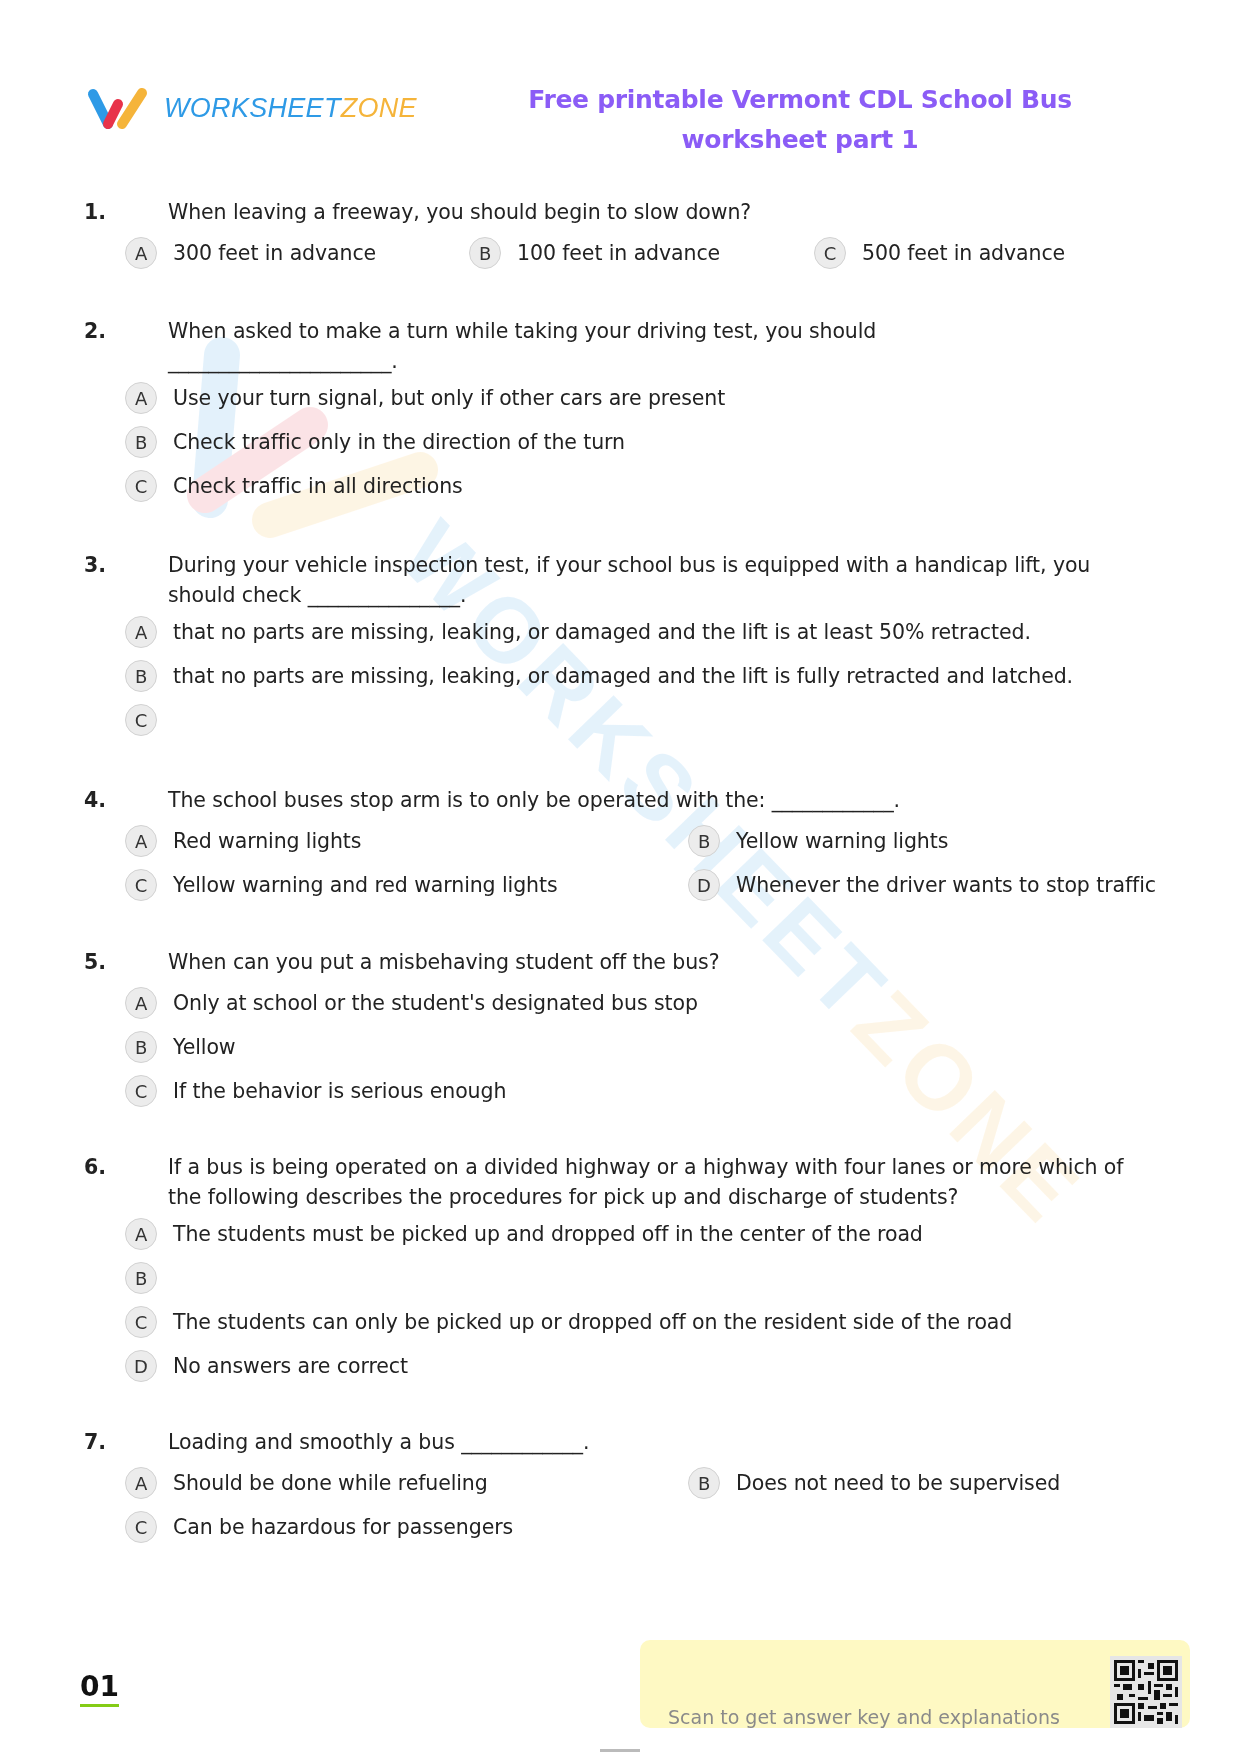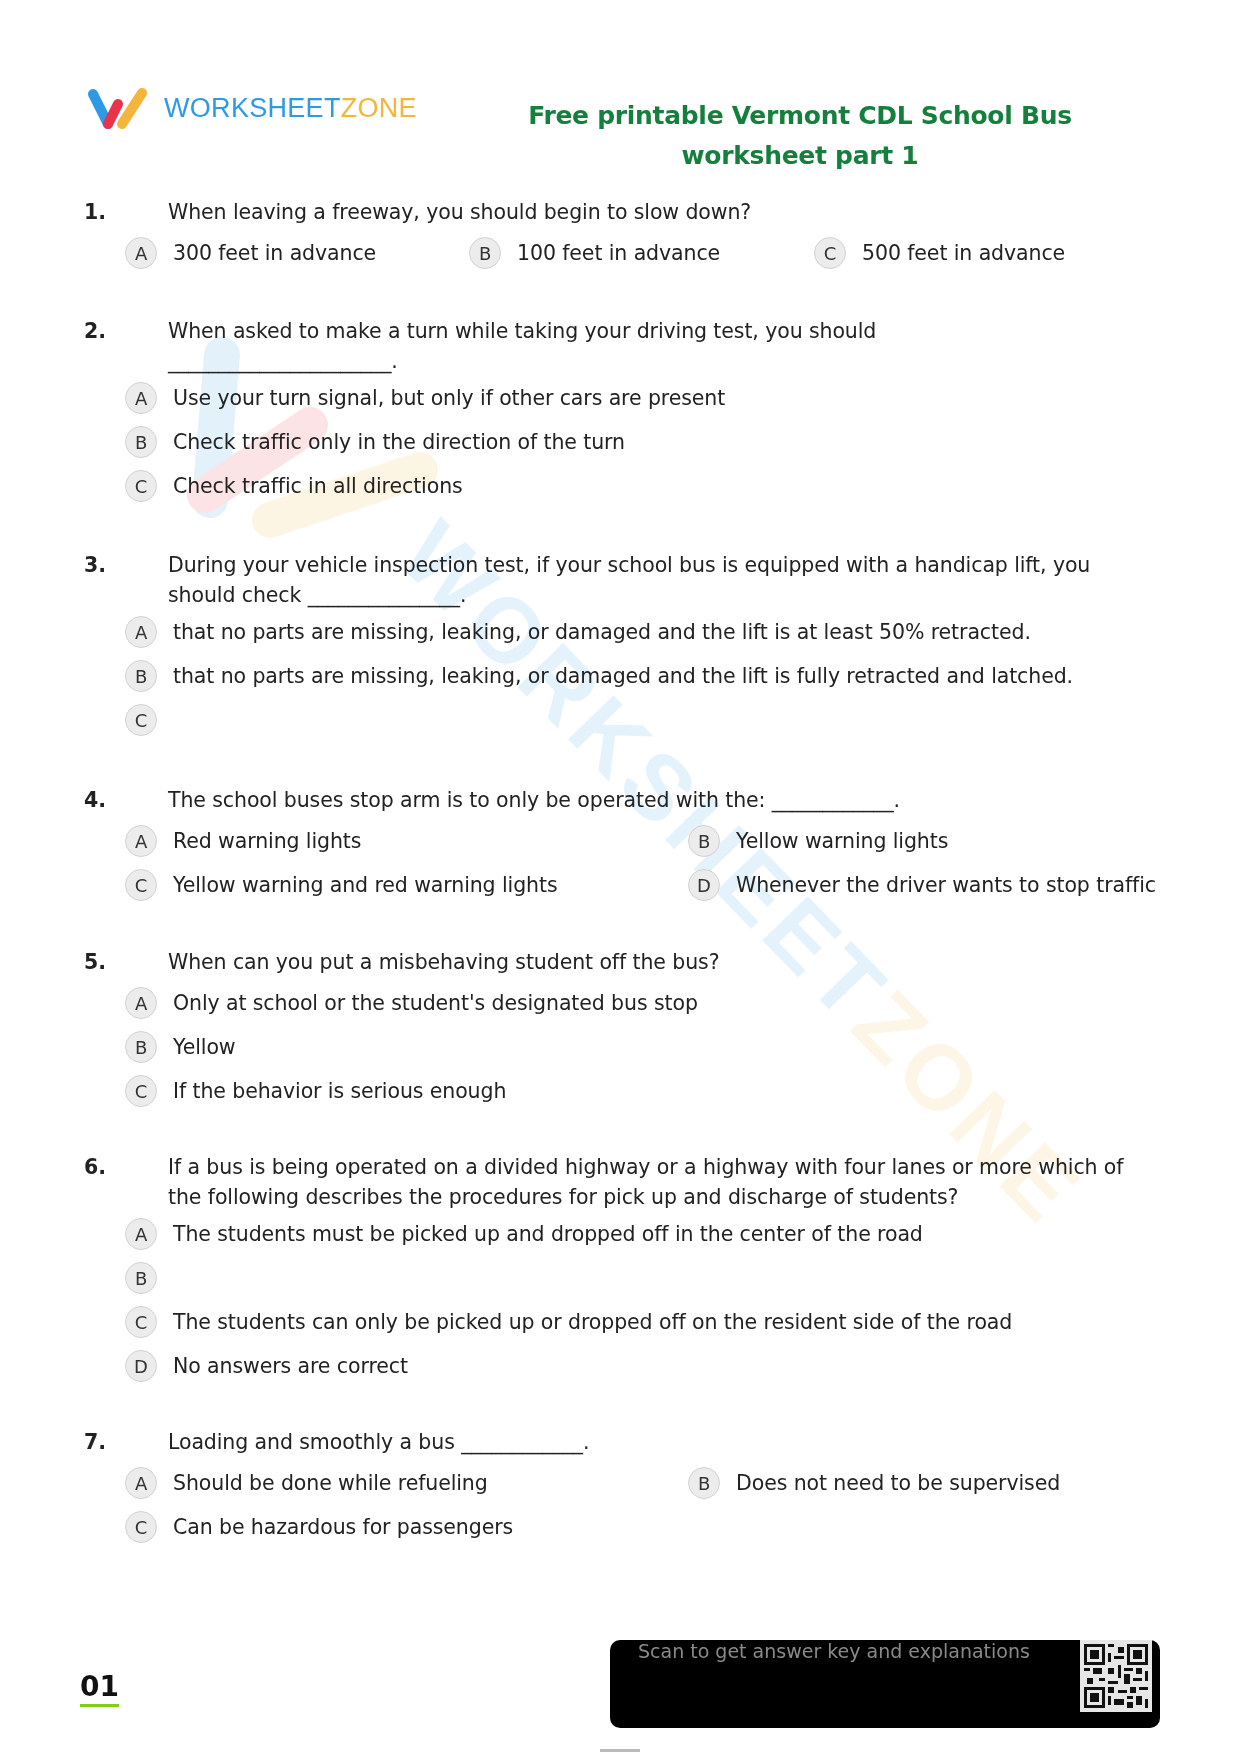"WORKSHEETZONE" .logo-text { font-style: none -> italic }
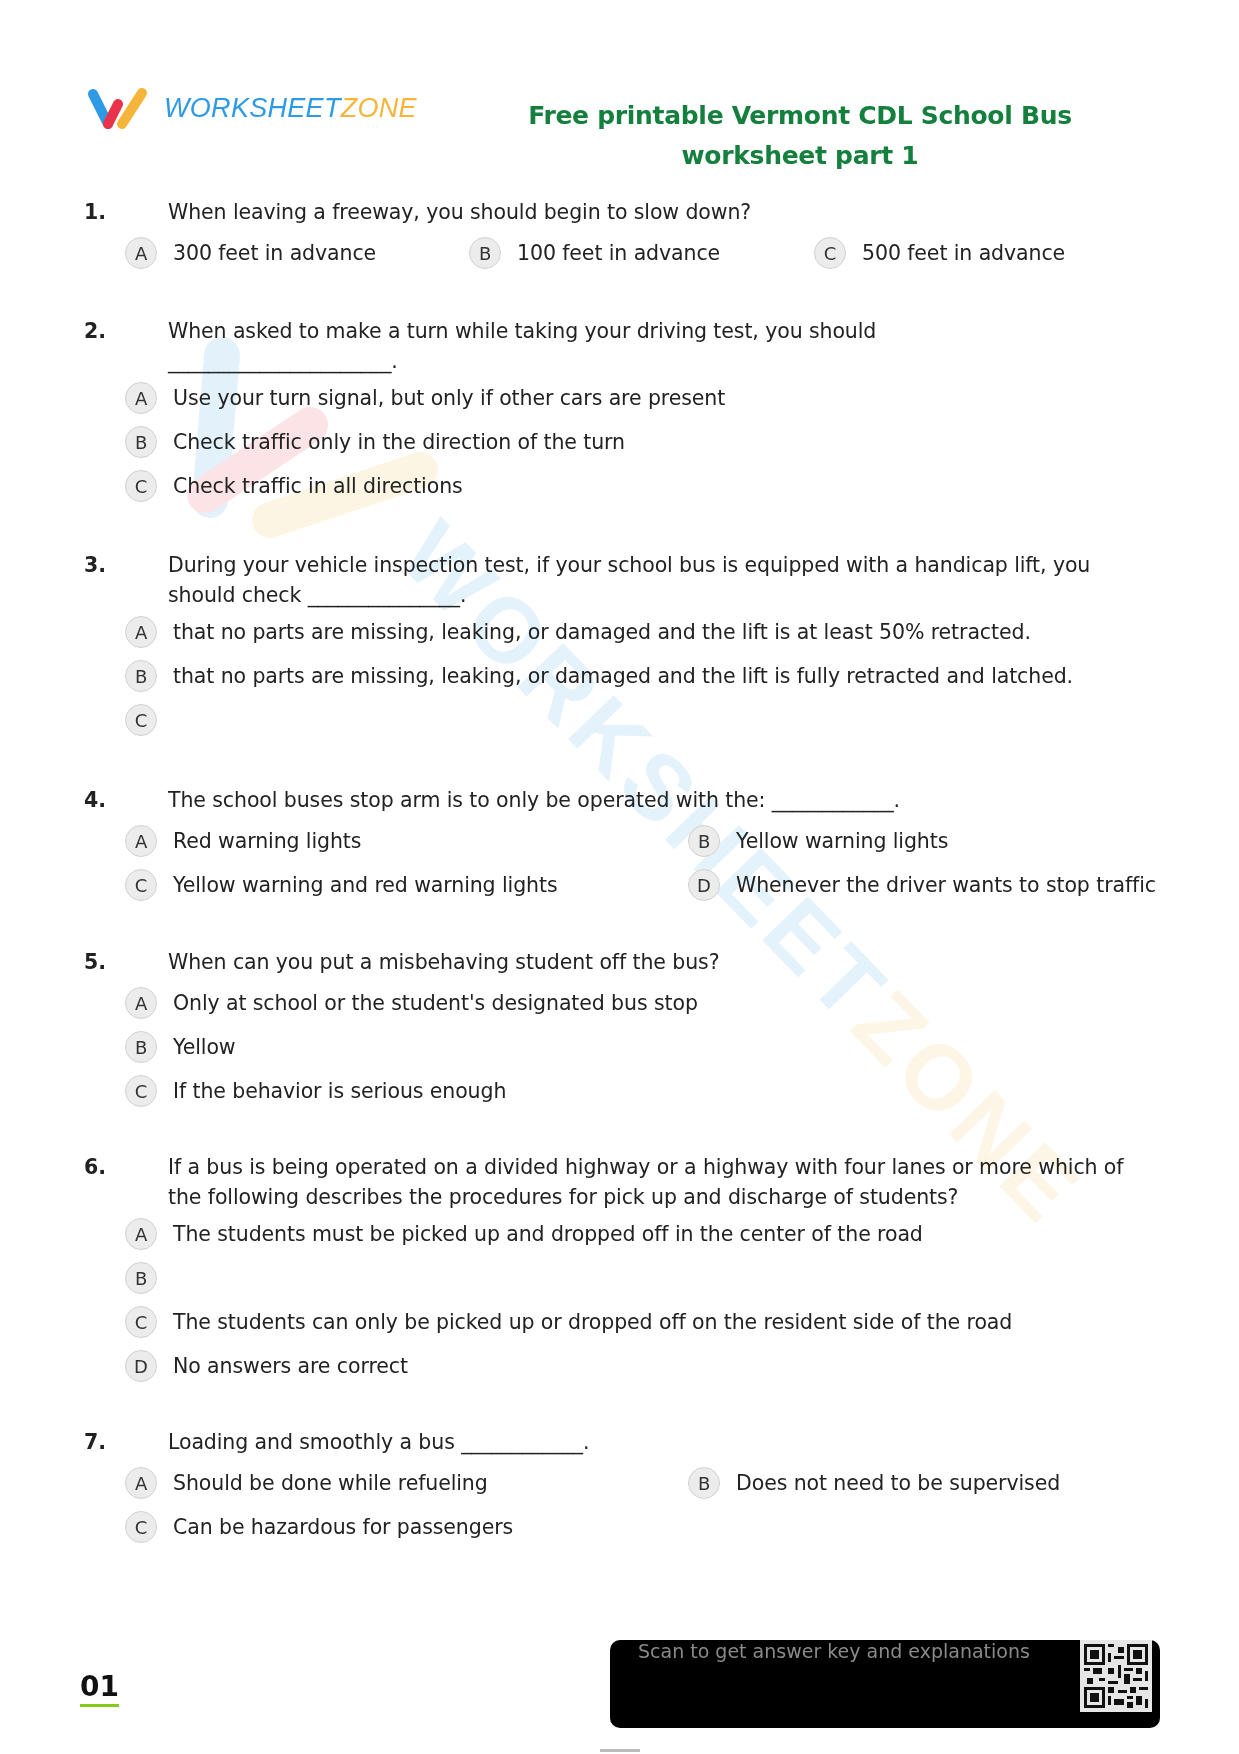"Free printable Vermont CDL School" .title { color: #15803d -> #8b5cf6; top: 96px -> 80px }
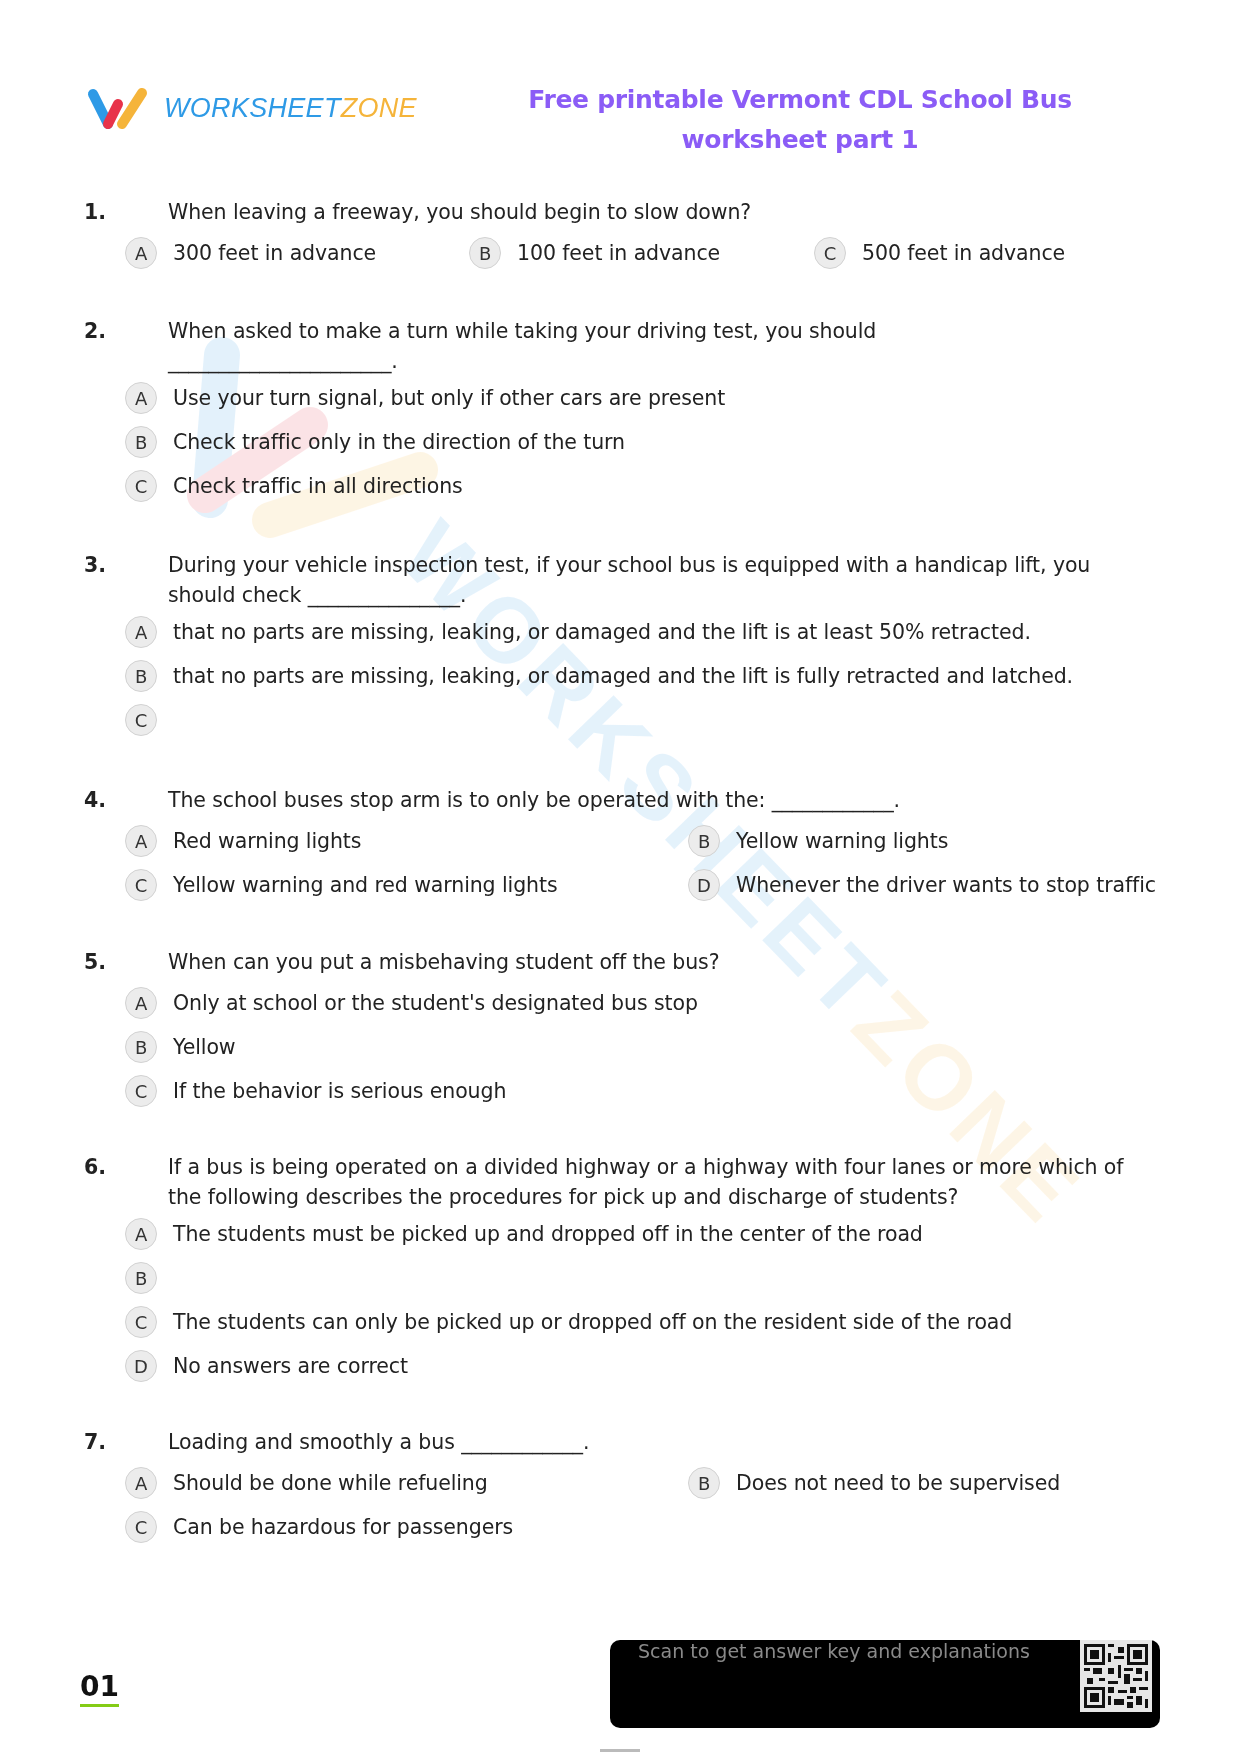"Scan to get answer key" .scan-box { align-items: flex-start -> flex-end; background: #000000 -> #fef9c3; left: 610px -> 640px }
